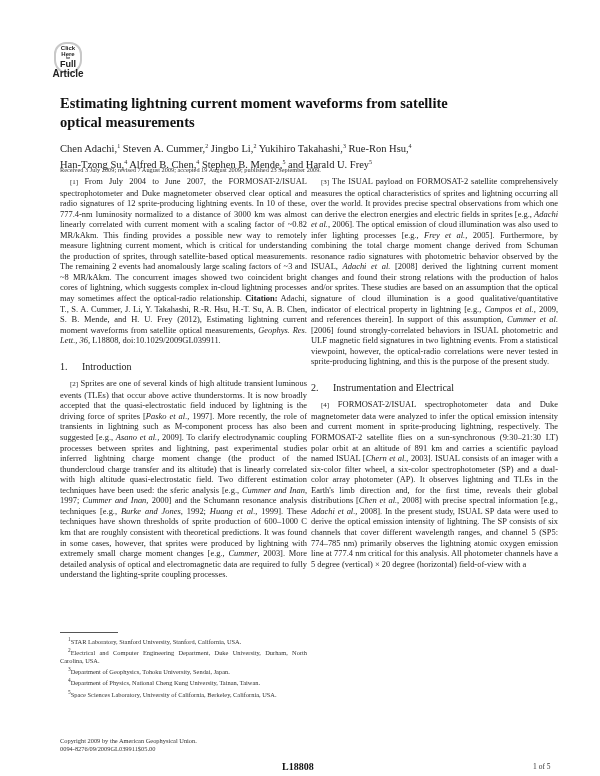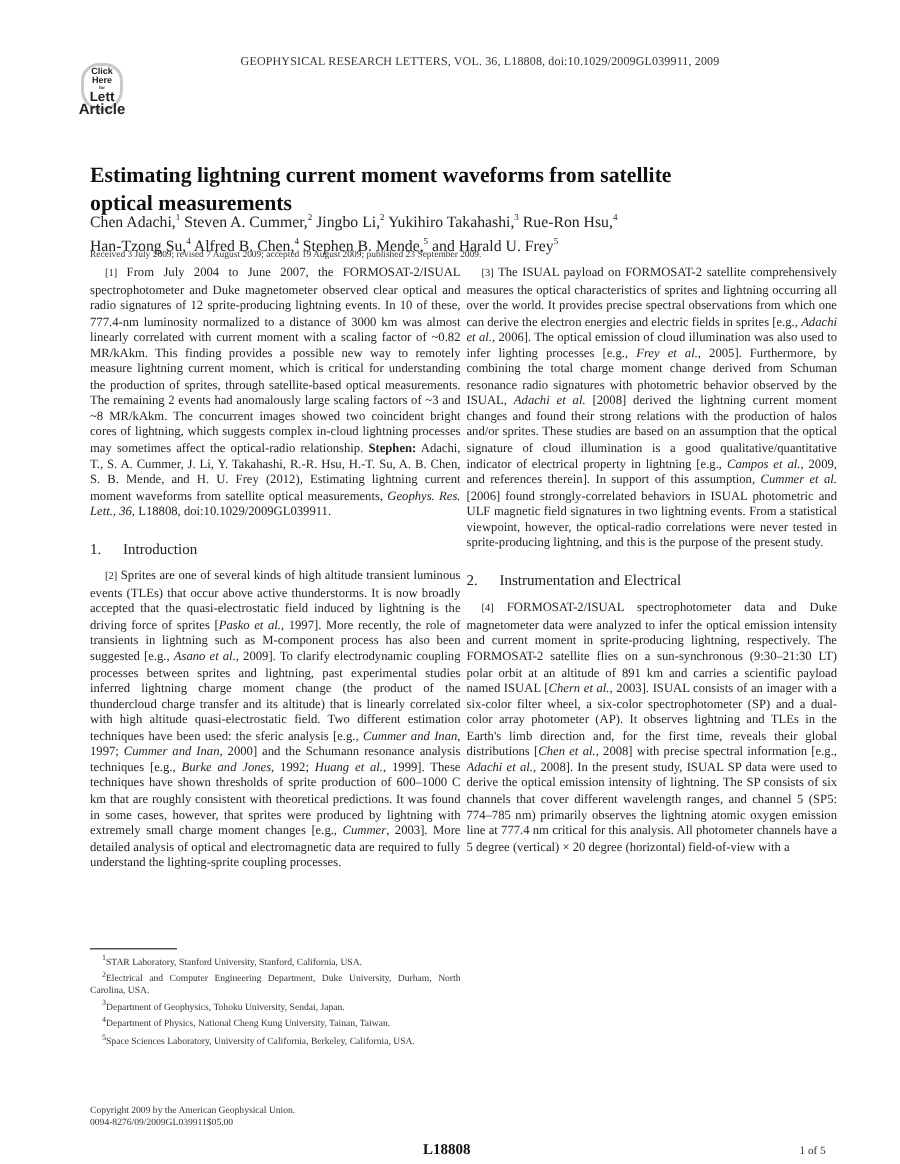"GEOPHYSICAL RESEARCH LETTERS, VOL. 36," div.running-head { html: <div>GEOPHYSICAL RESEARCH LETTERS, VOL. 36, L18808, doi:10.1029/2009GL039911, 2009</div> -> none }
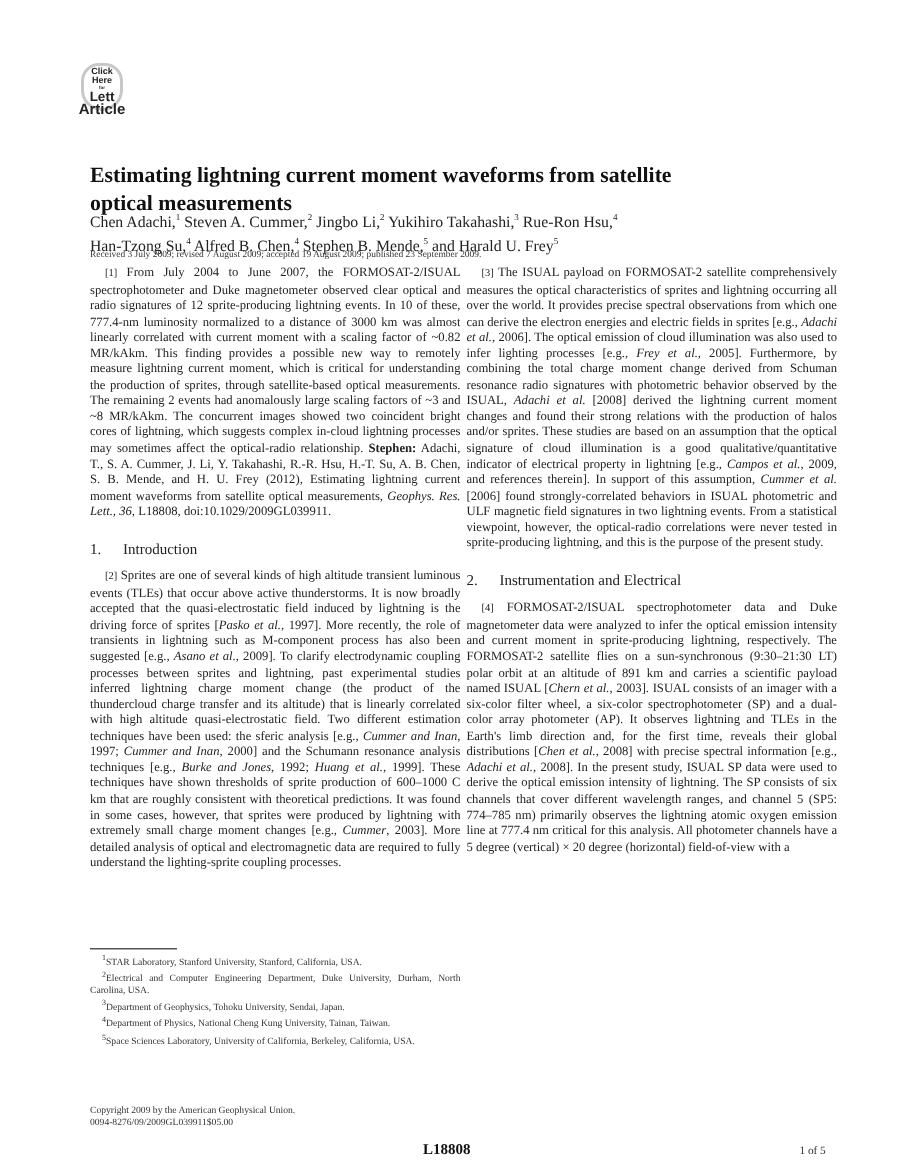"Lett" span.l4 { text: Lett -> Full }
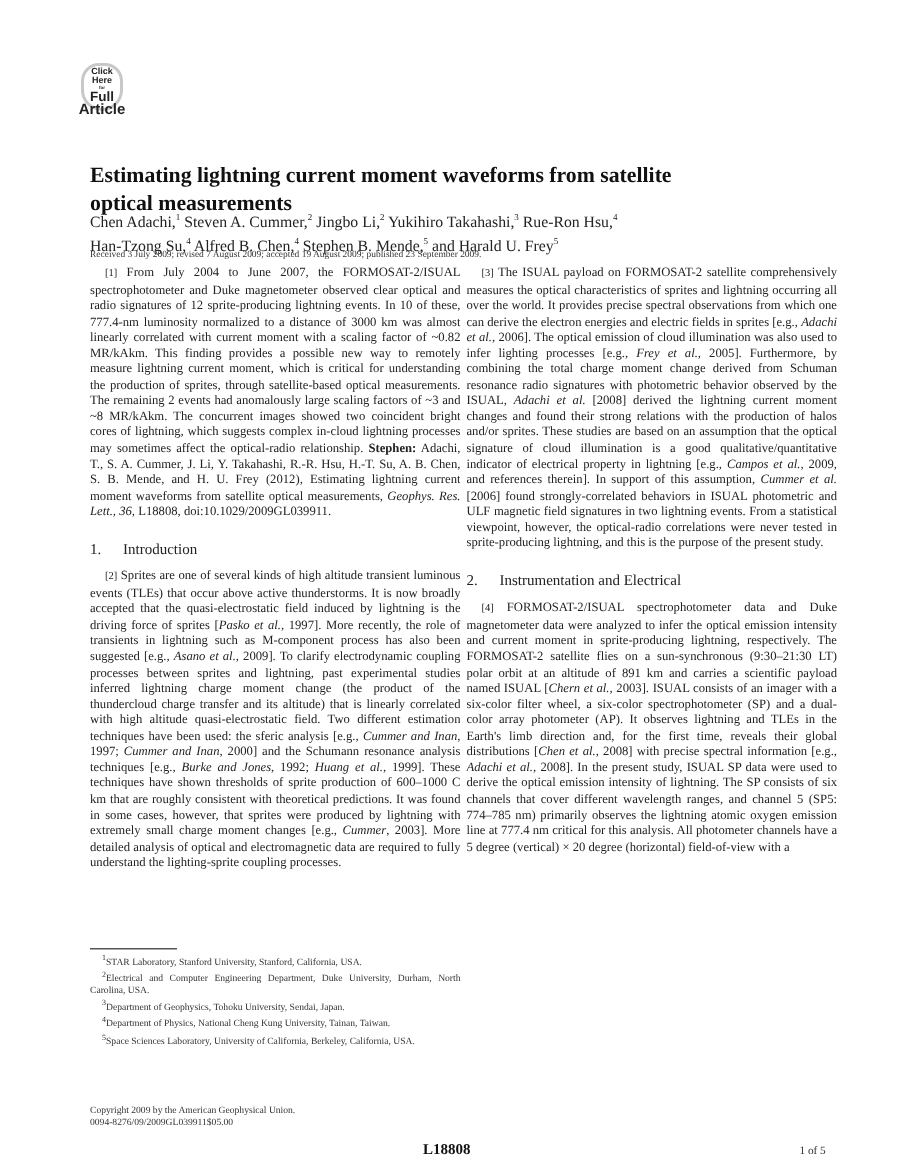"Estimating lightning current moment" .title { margin-top: 14px -> none }
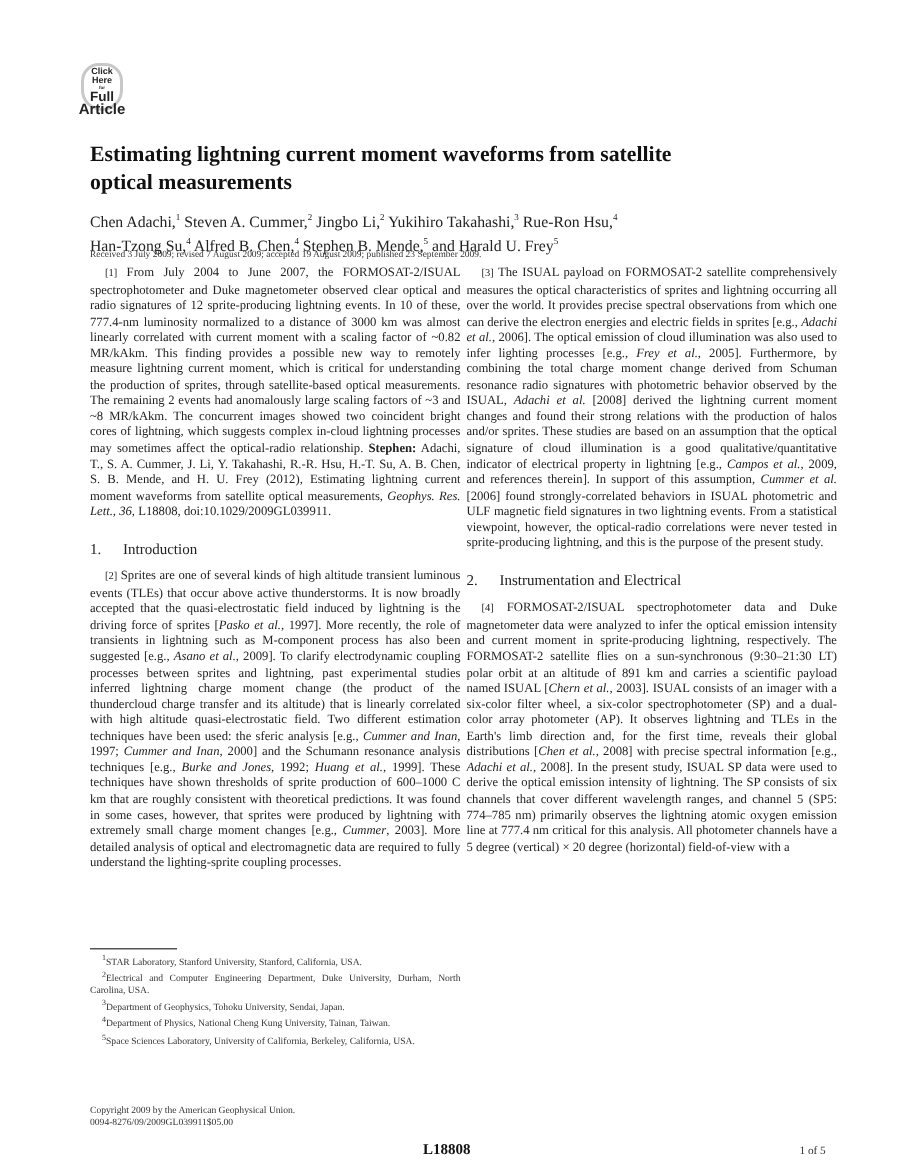"Stephen:" span.cite-label { text: Stephen -> Citation }
